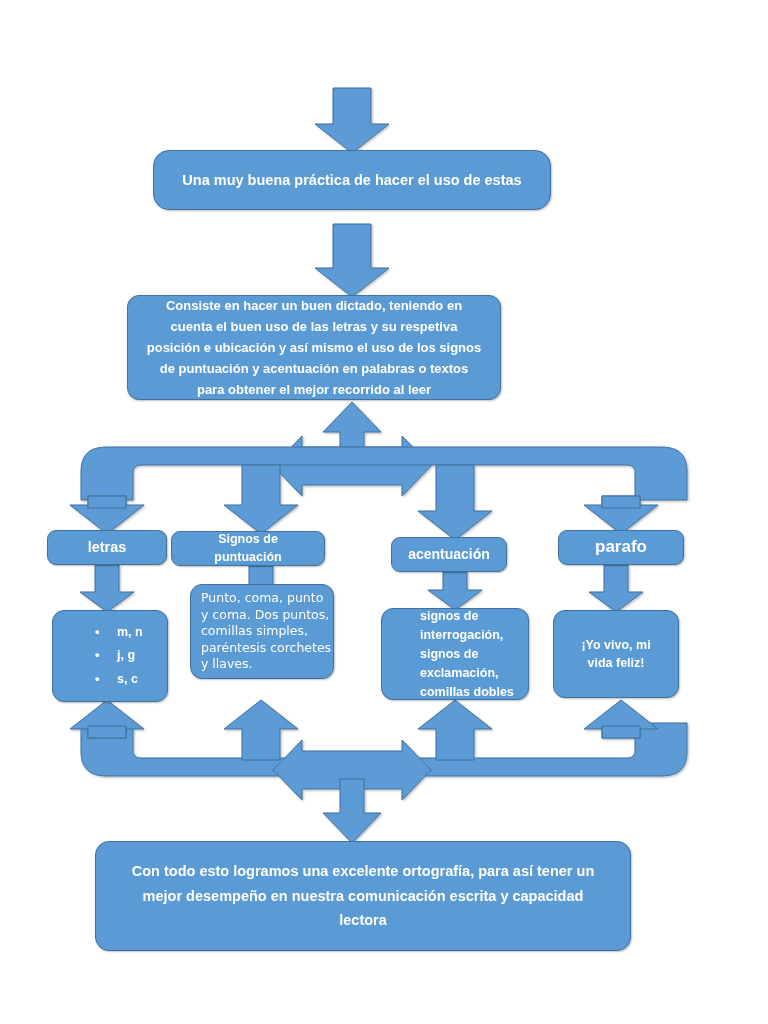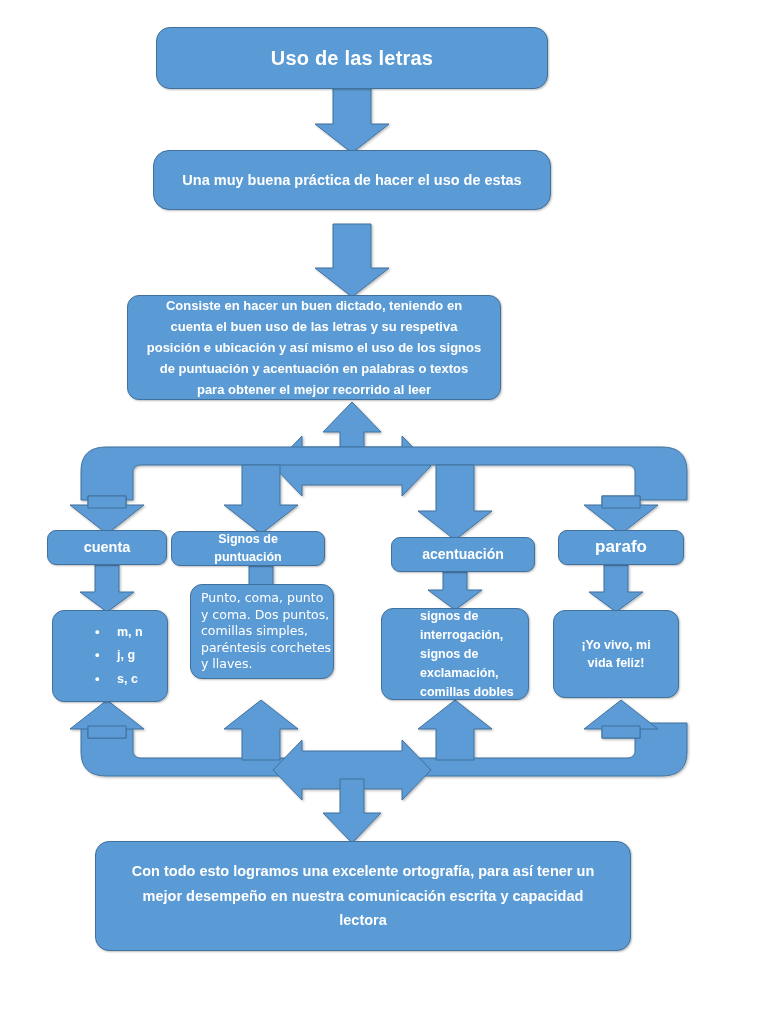"Uso de las letras" div.node { html: <div> <span>Uso de las letras</span> </div> -> none }
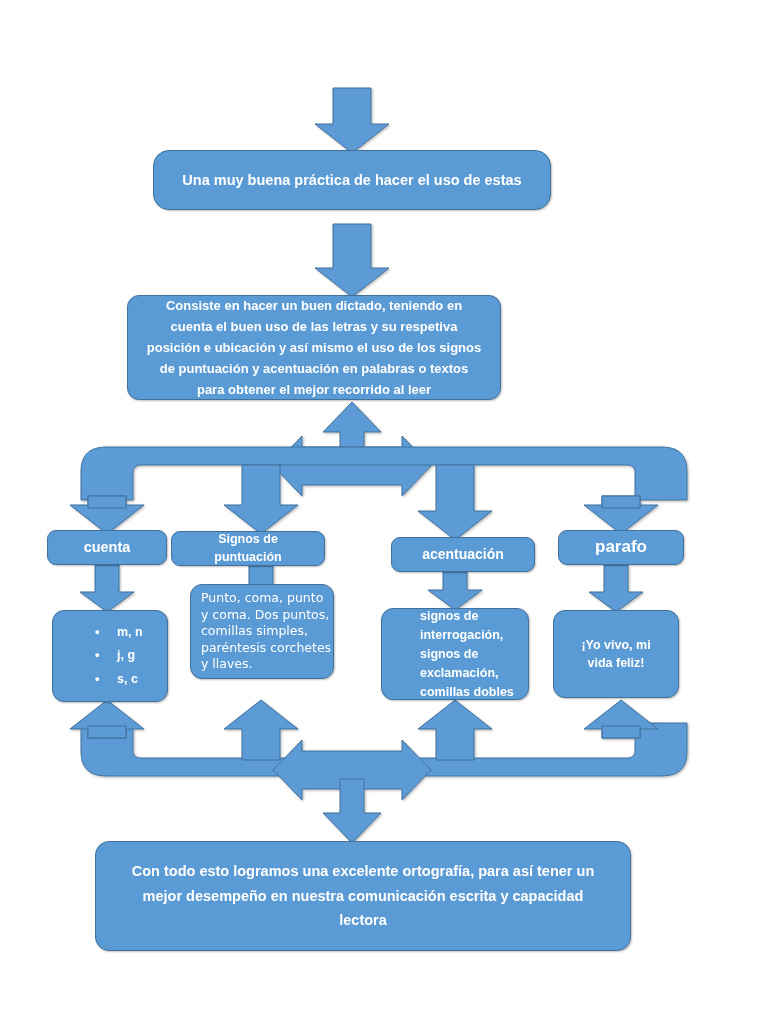"cuenta" span.txt { text: cuenta -> letras }
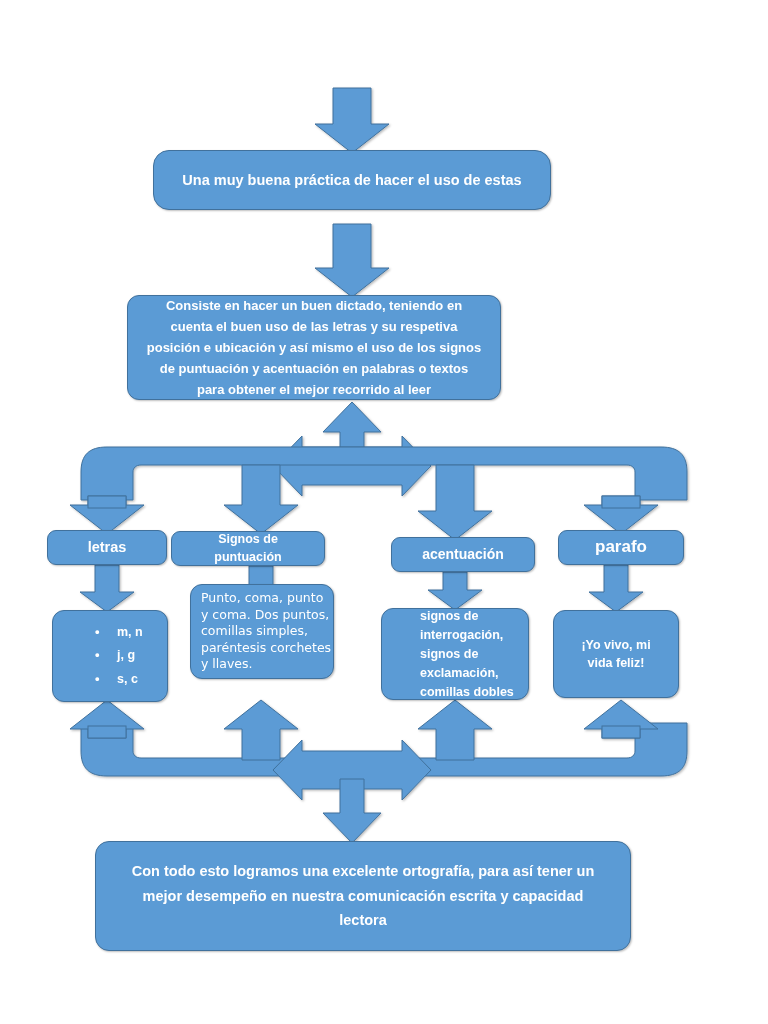"acentuación" #cat-acent { width: 144px -> 116px }
